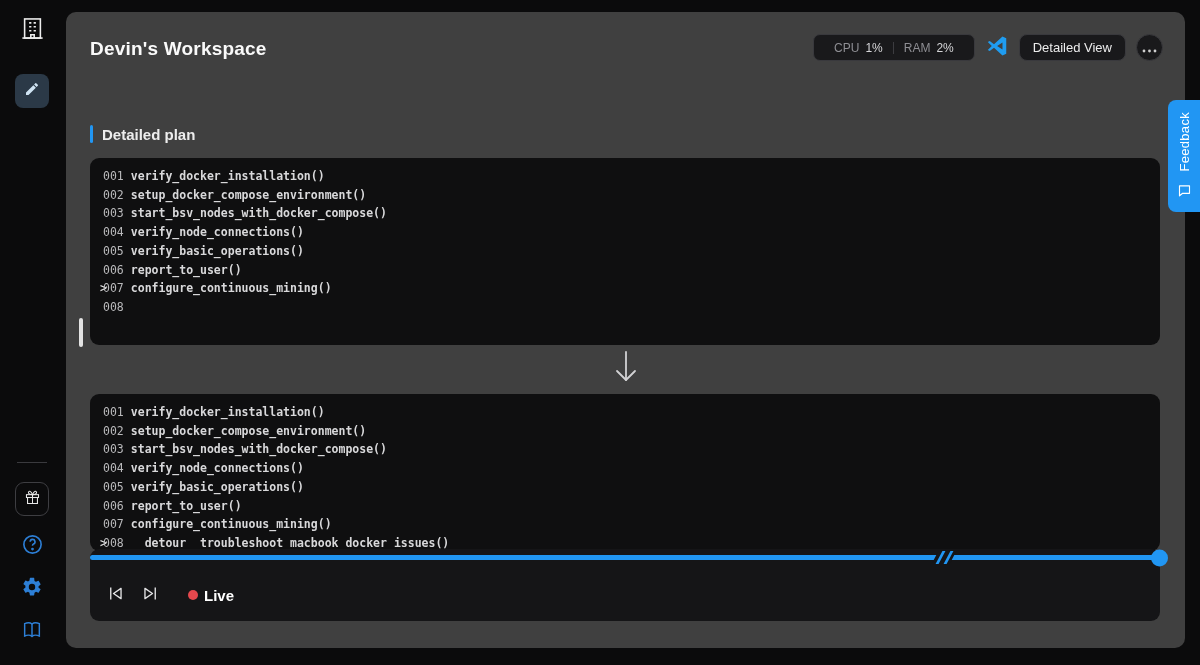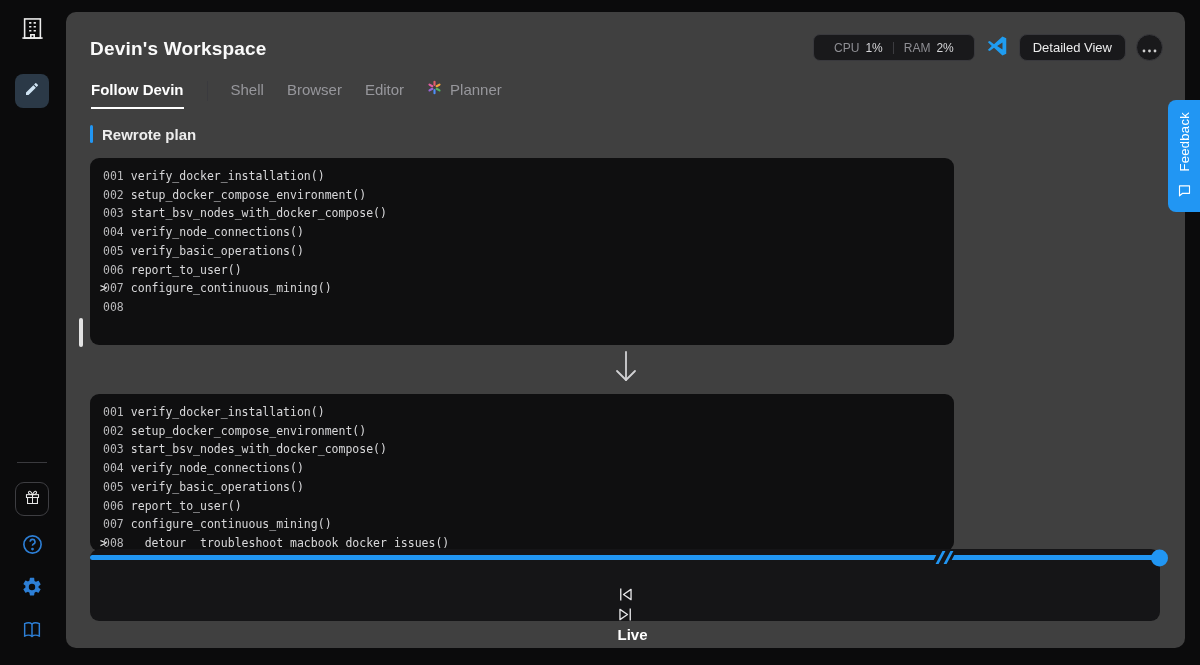"Follow Devin" nav.tabs { html: <nav> <div>Follow Devin</div> <div></div> <div>Shell</div> <div>Browser</div> <div>Editor</div> <div> <span> <svg> <line></line> <line></line> <line></line> <line></line> <line></line> <line></line> </svg> </span> <span>Planner</span> </div> </nav> -> none }
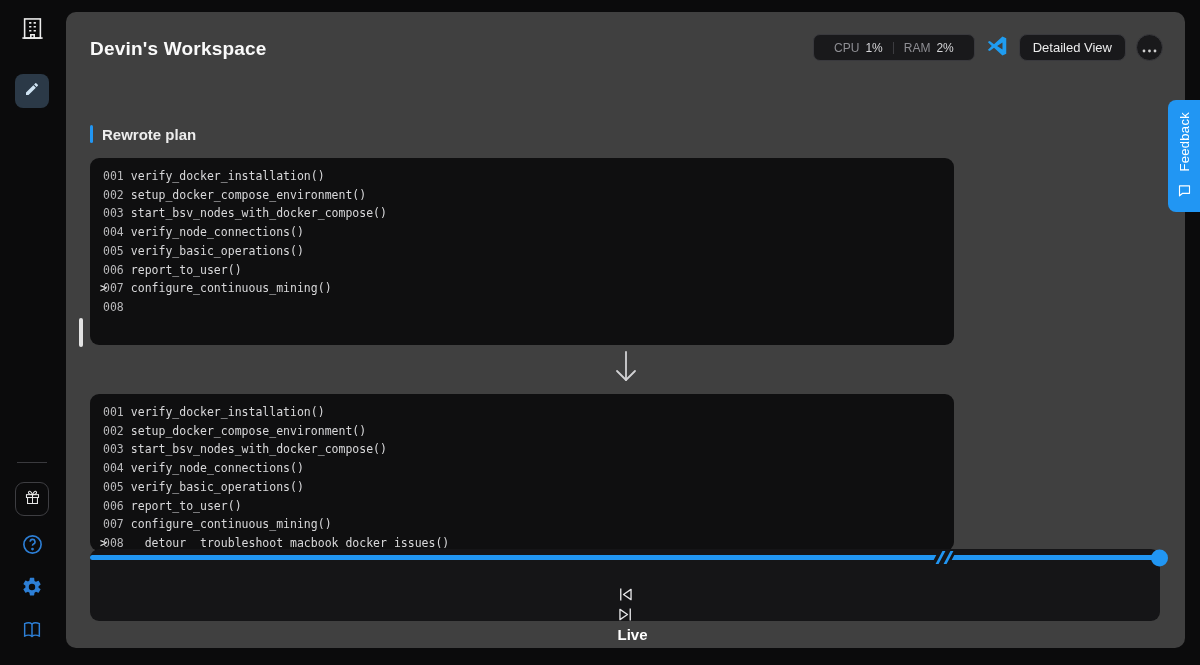"Rewrote plan" span { text: Rewrote -> Detailed }
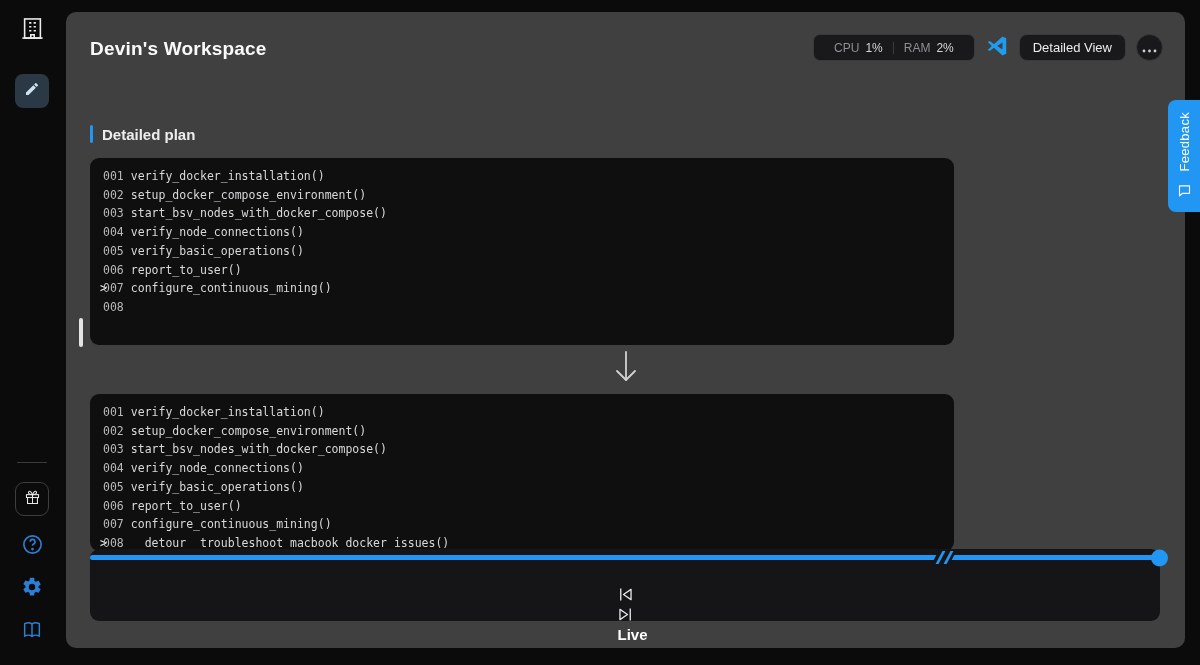"001" .codeblock { width: 864px -> 1070px }
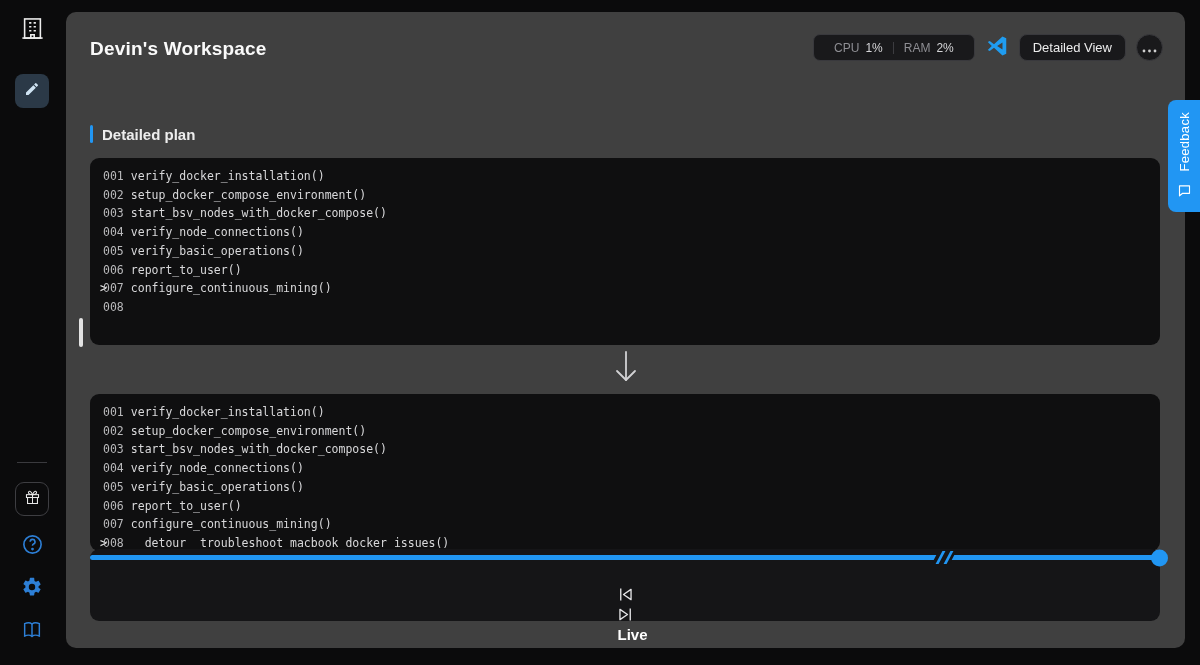"verify_docker_installation()" .ltext { font-weight: none -> bold }
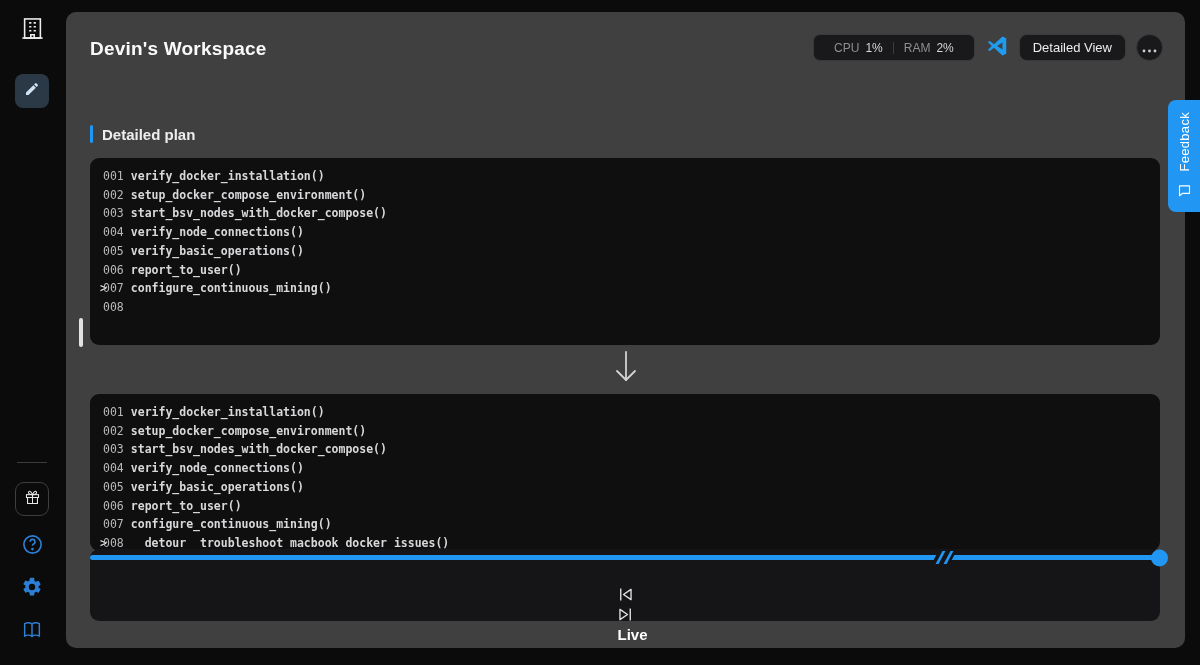"Live" .controls { flex-direction: column -> none; margin-top: 26px -> 20px }
